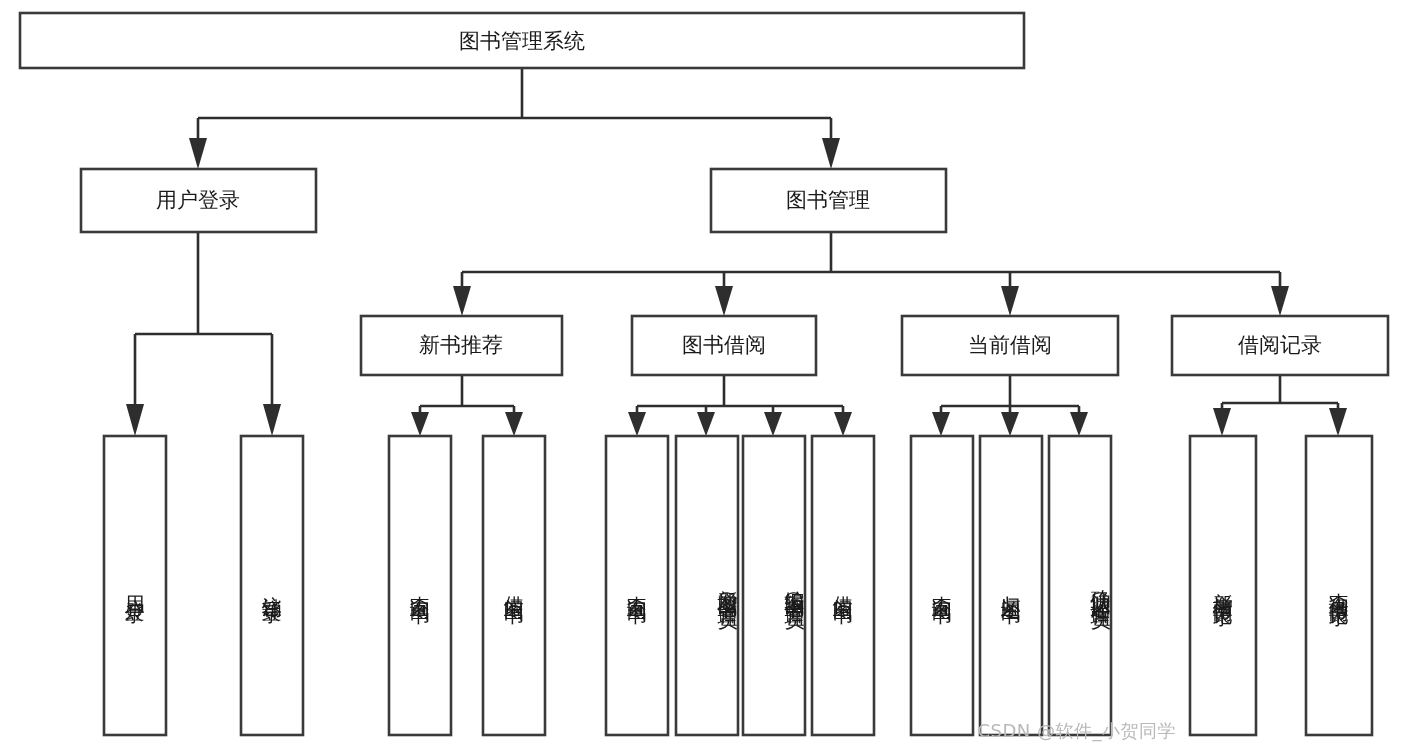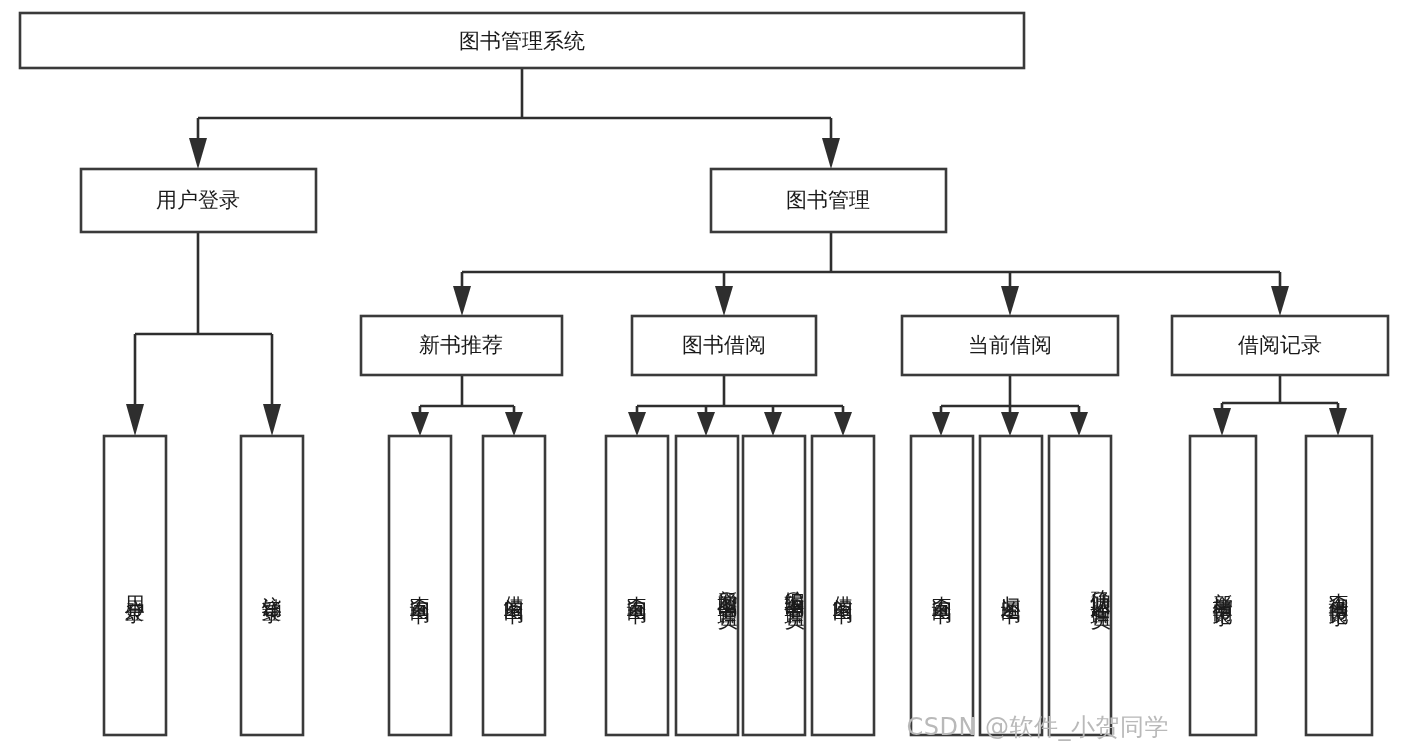"CSDN @软件_小贺同学" .watermark { font-size: 24px -> 18px; right: 16px -> 9px }
